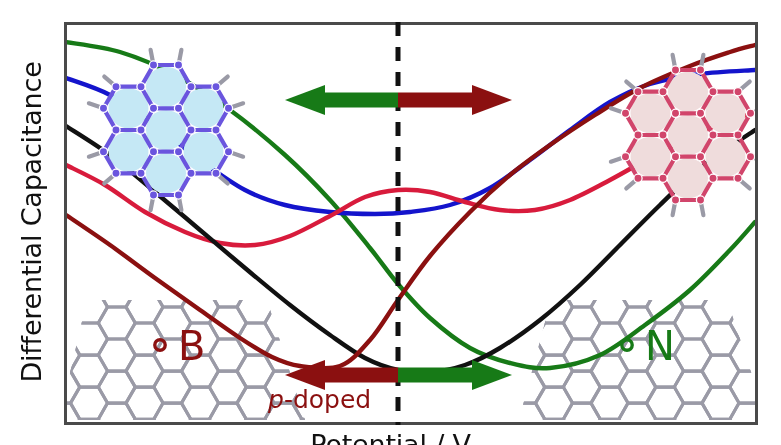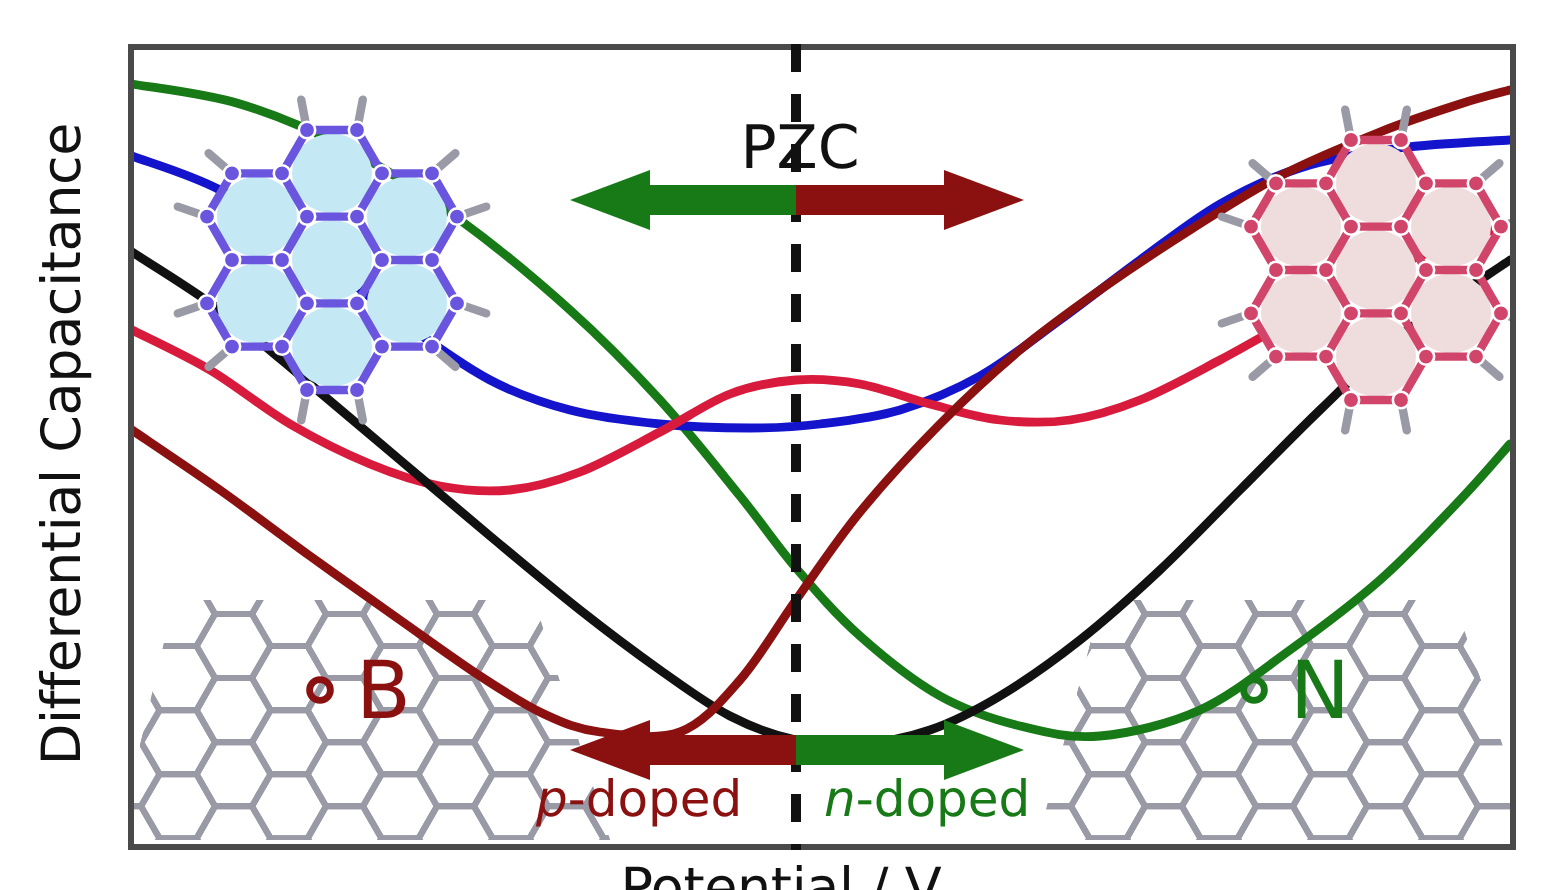"PZC" div.pzc-text { html: <div>PZC</div> -> none }
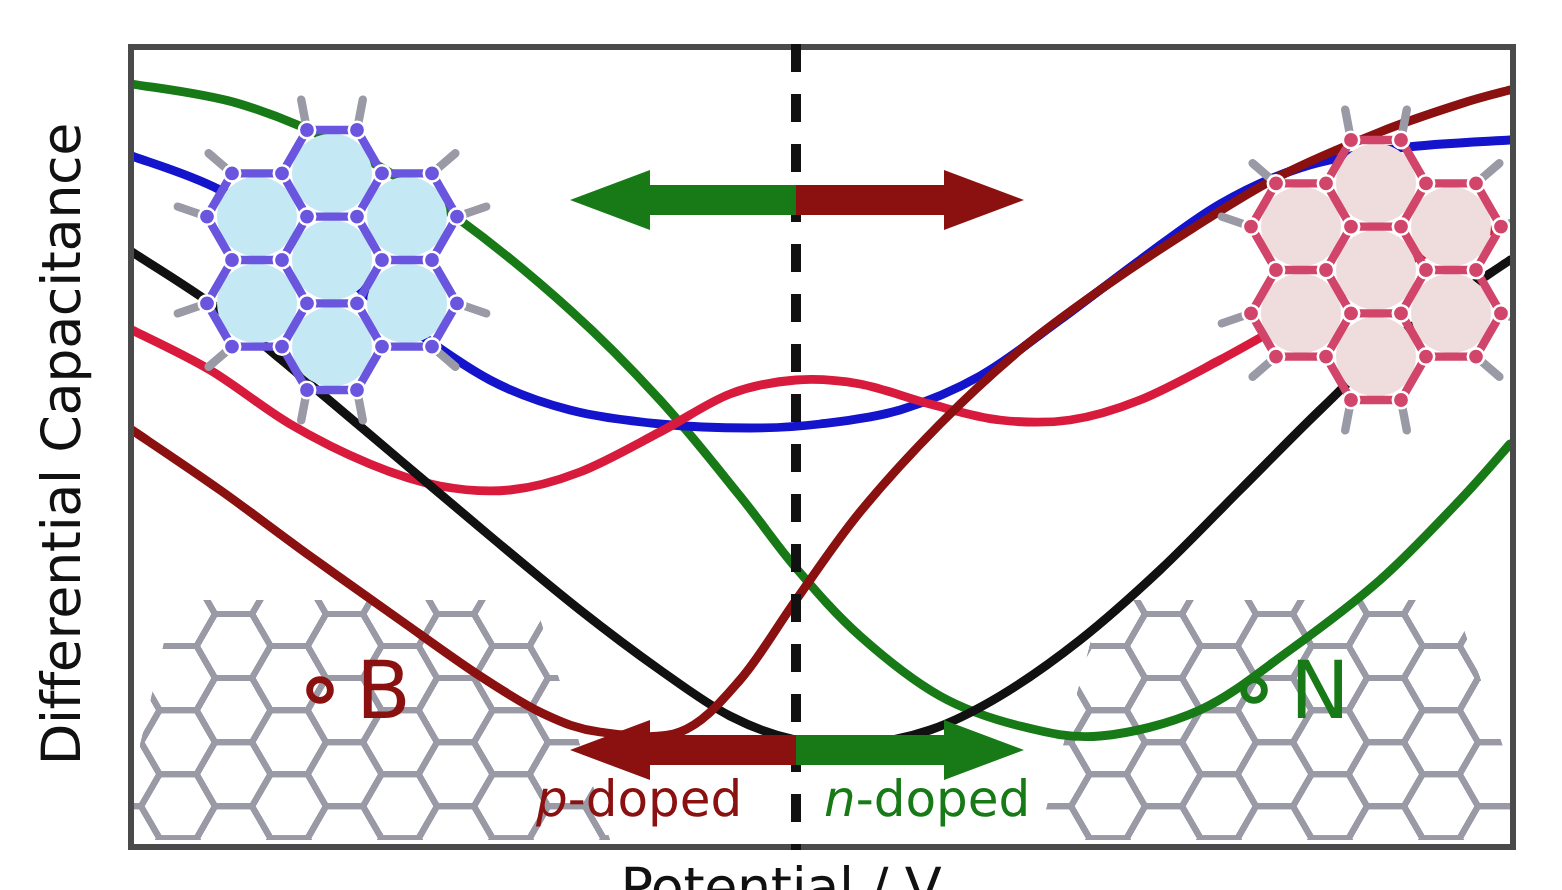"n-doped" div.doped-label { html: <div><i>n</i><span>-doped</span></div> -> none }
